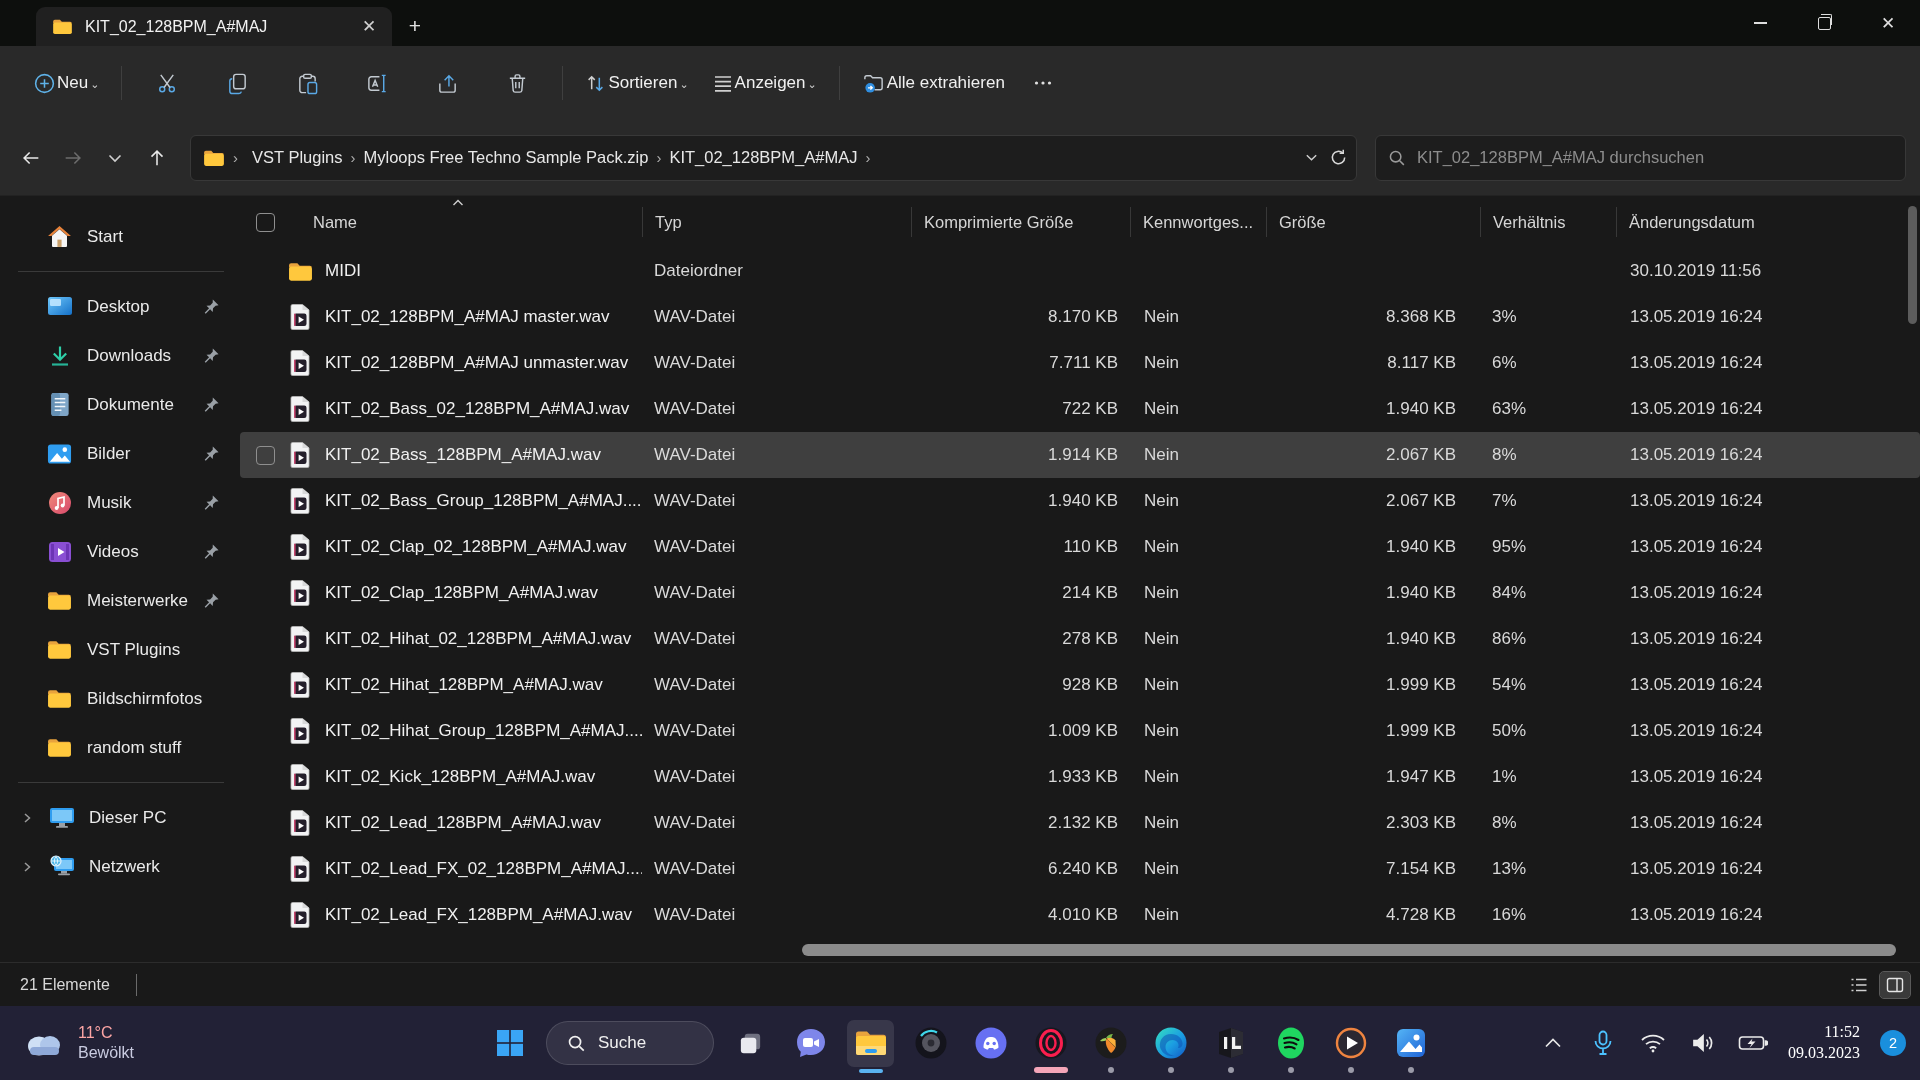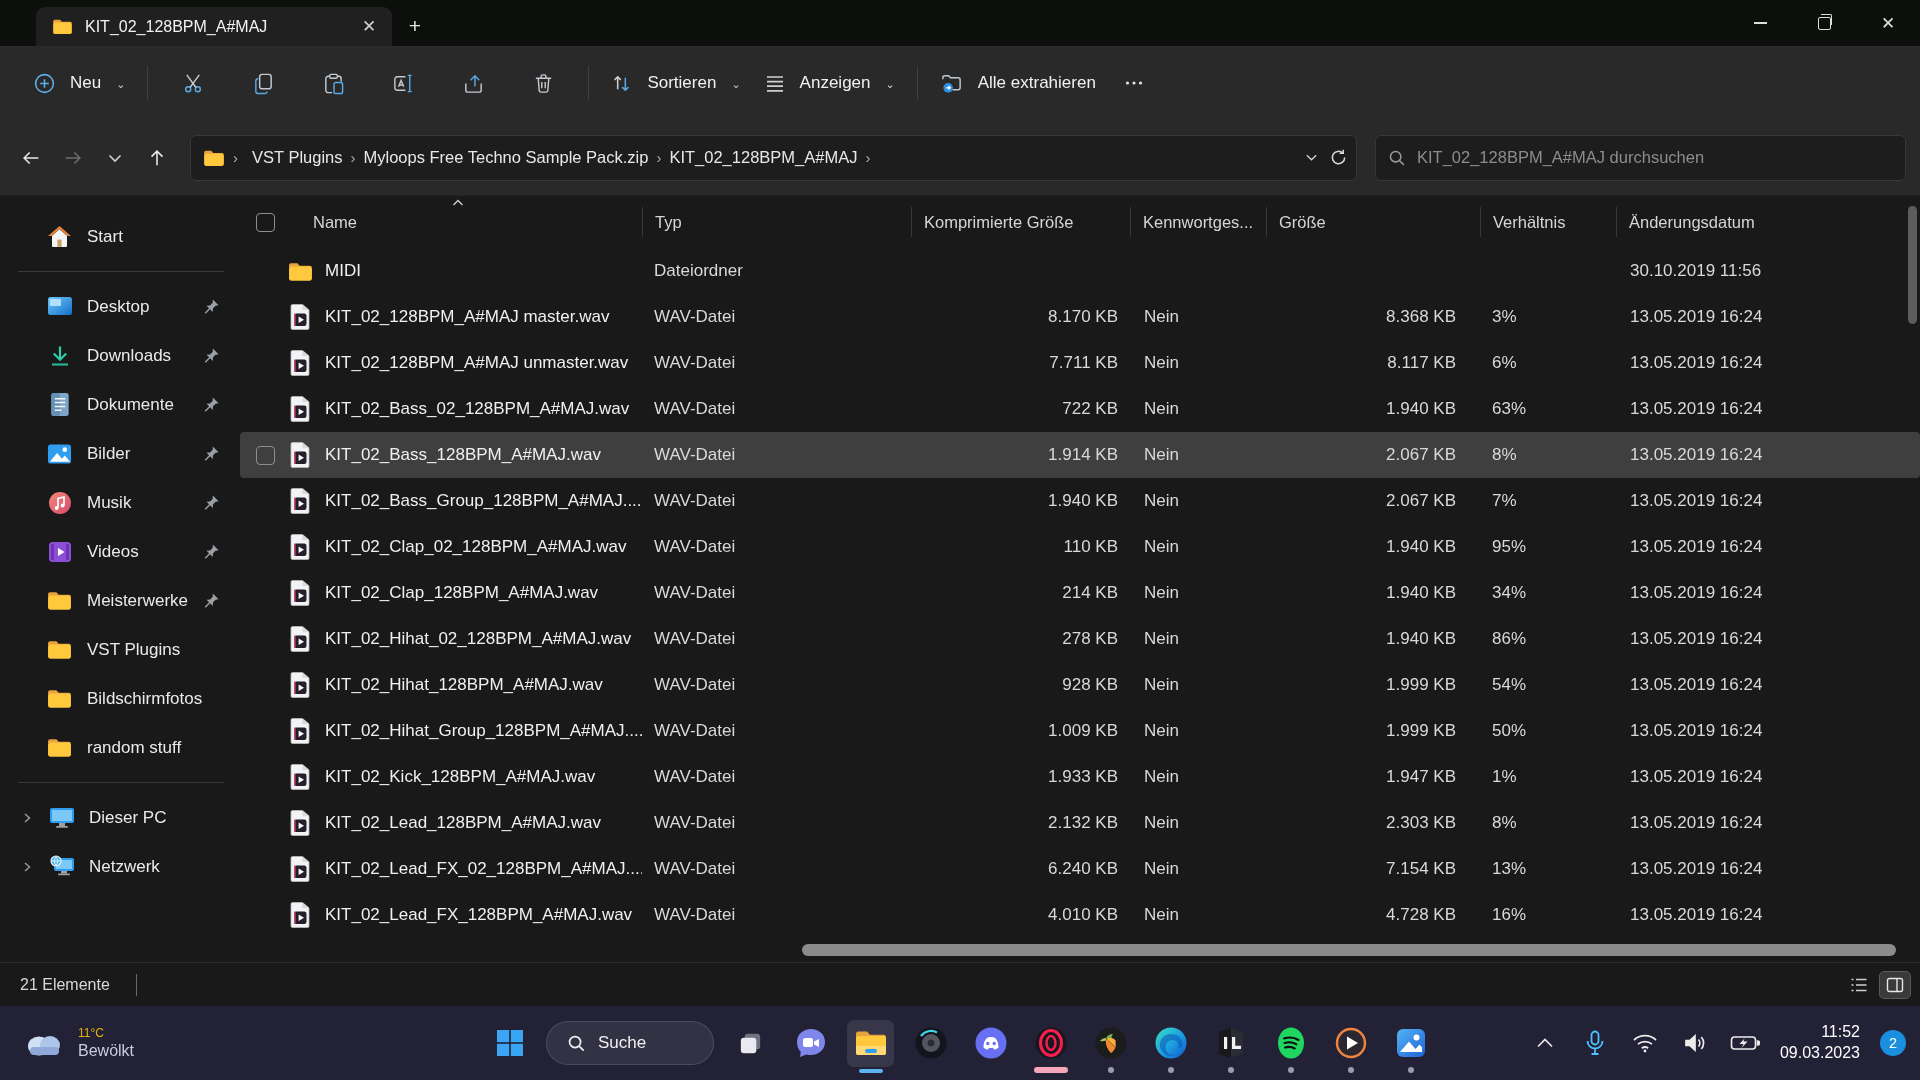"Neu" .tb-btn { gap: 15px -> 2px }
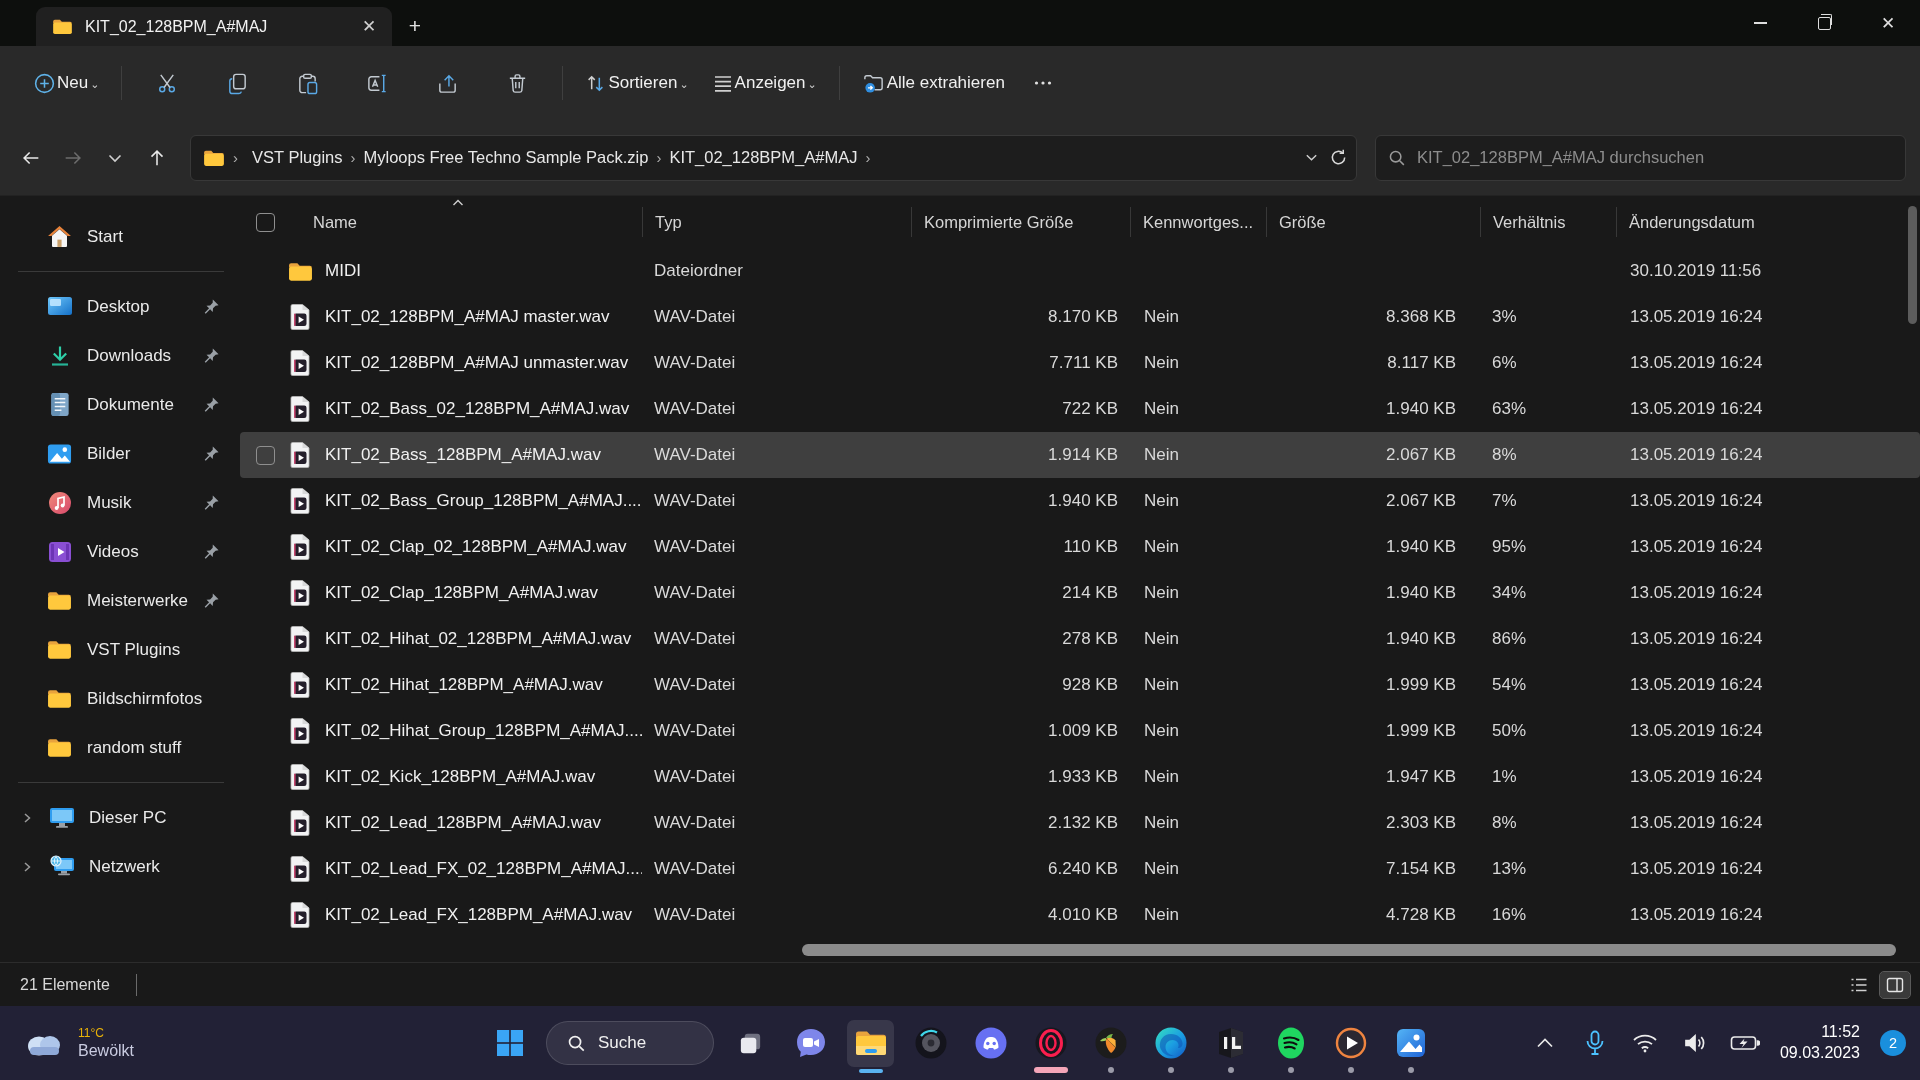"34%" div.cell { text: 34% -> 84% }
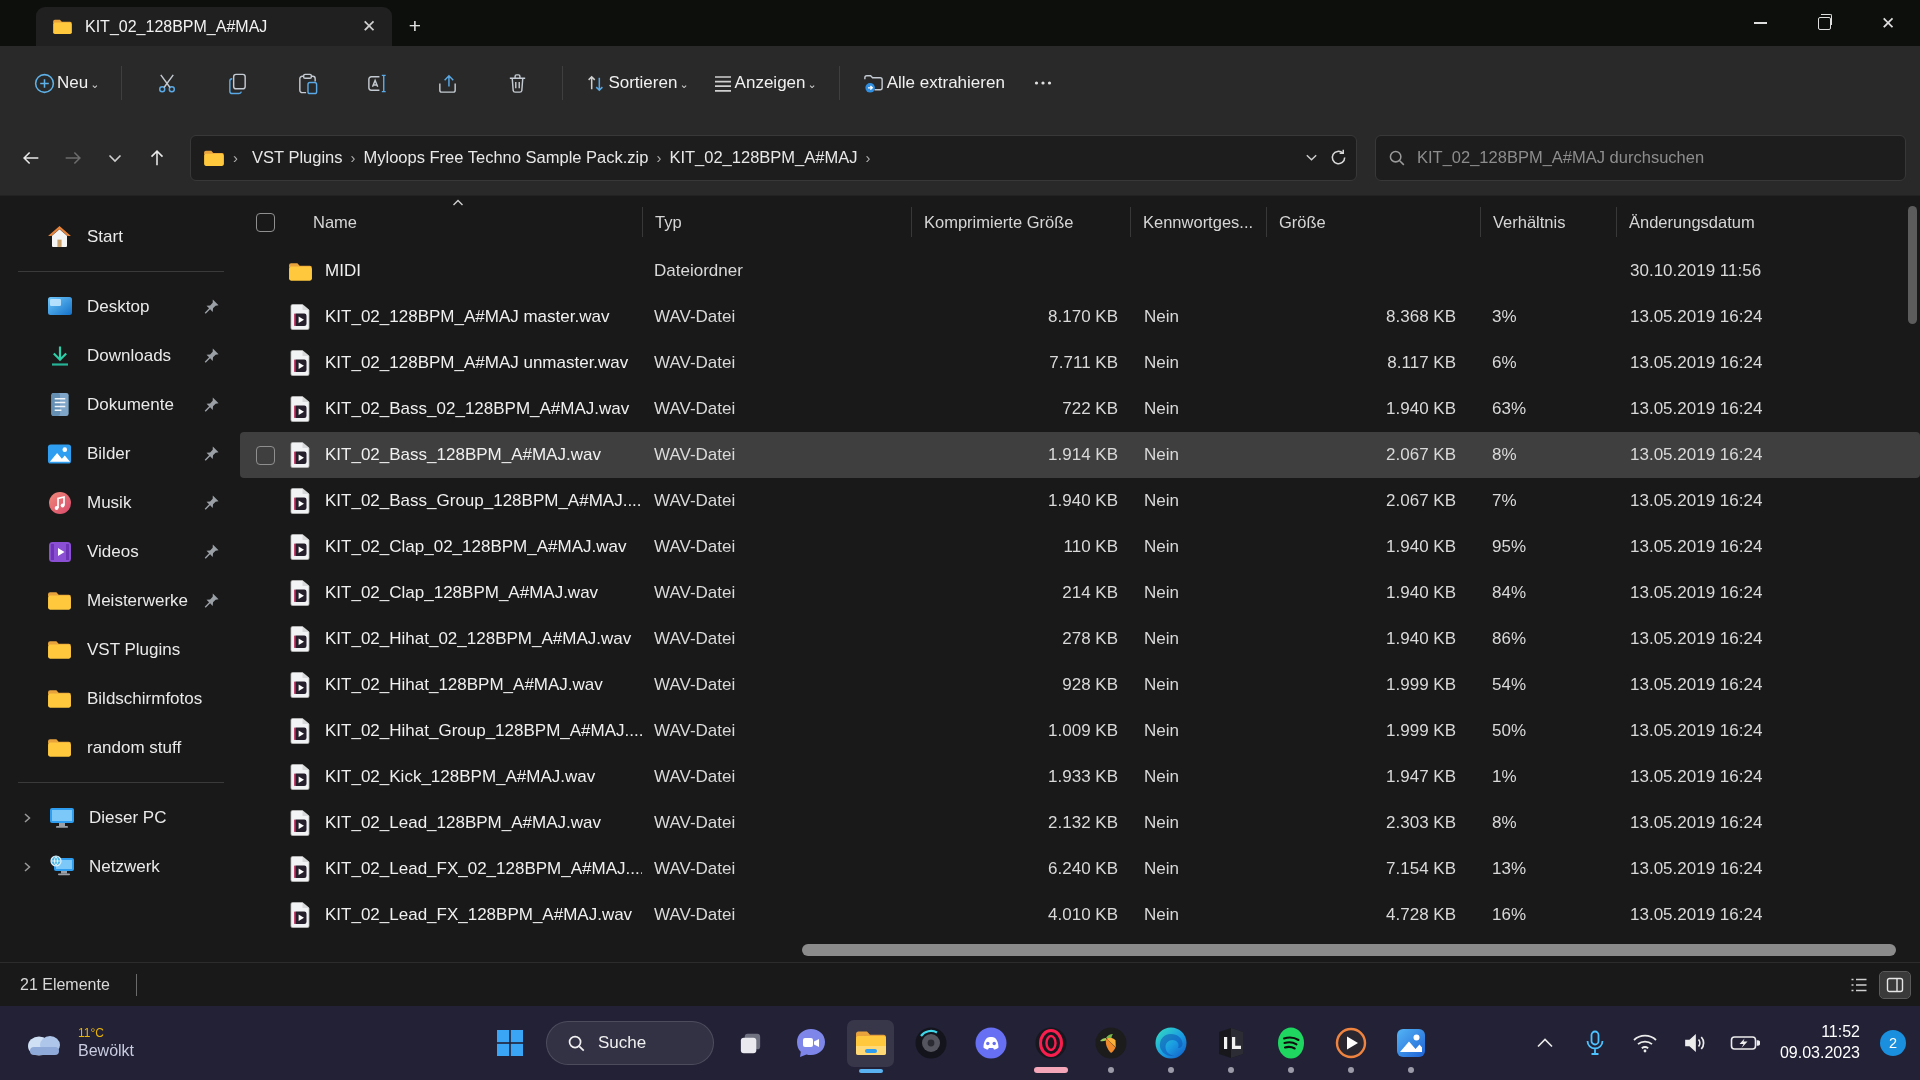"11°C" .weather-temp { color: #eab308 -> #fca5a5; font-size: 12px -> 16px }
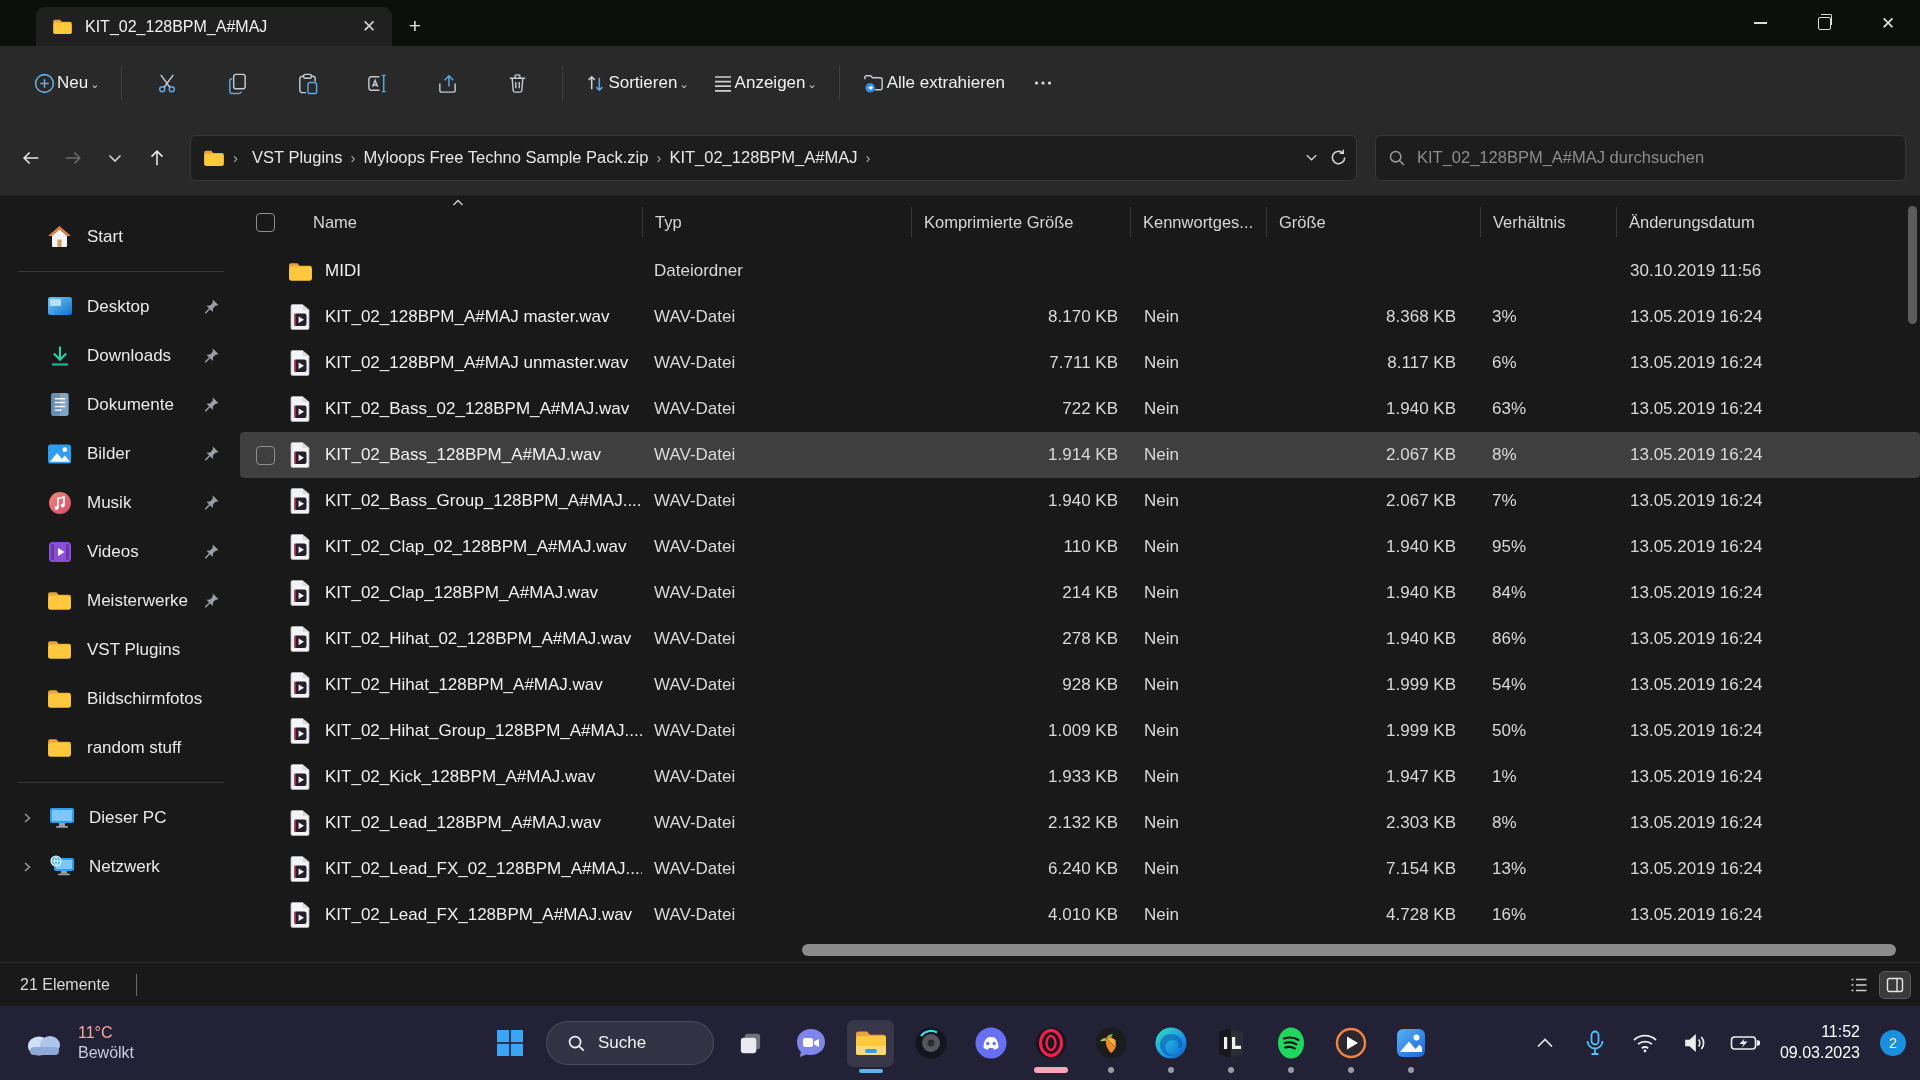"11:52" .clock { font-family: none -> Liberation Serif, serif }
